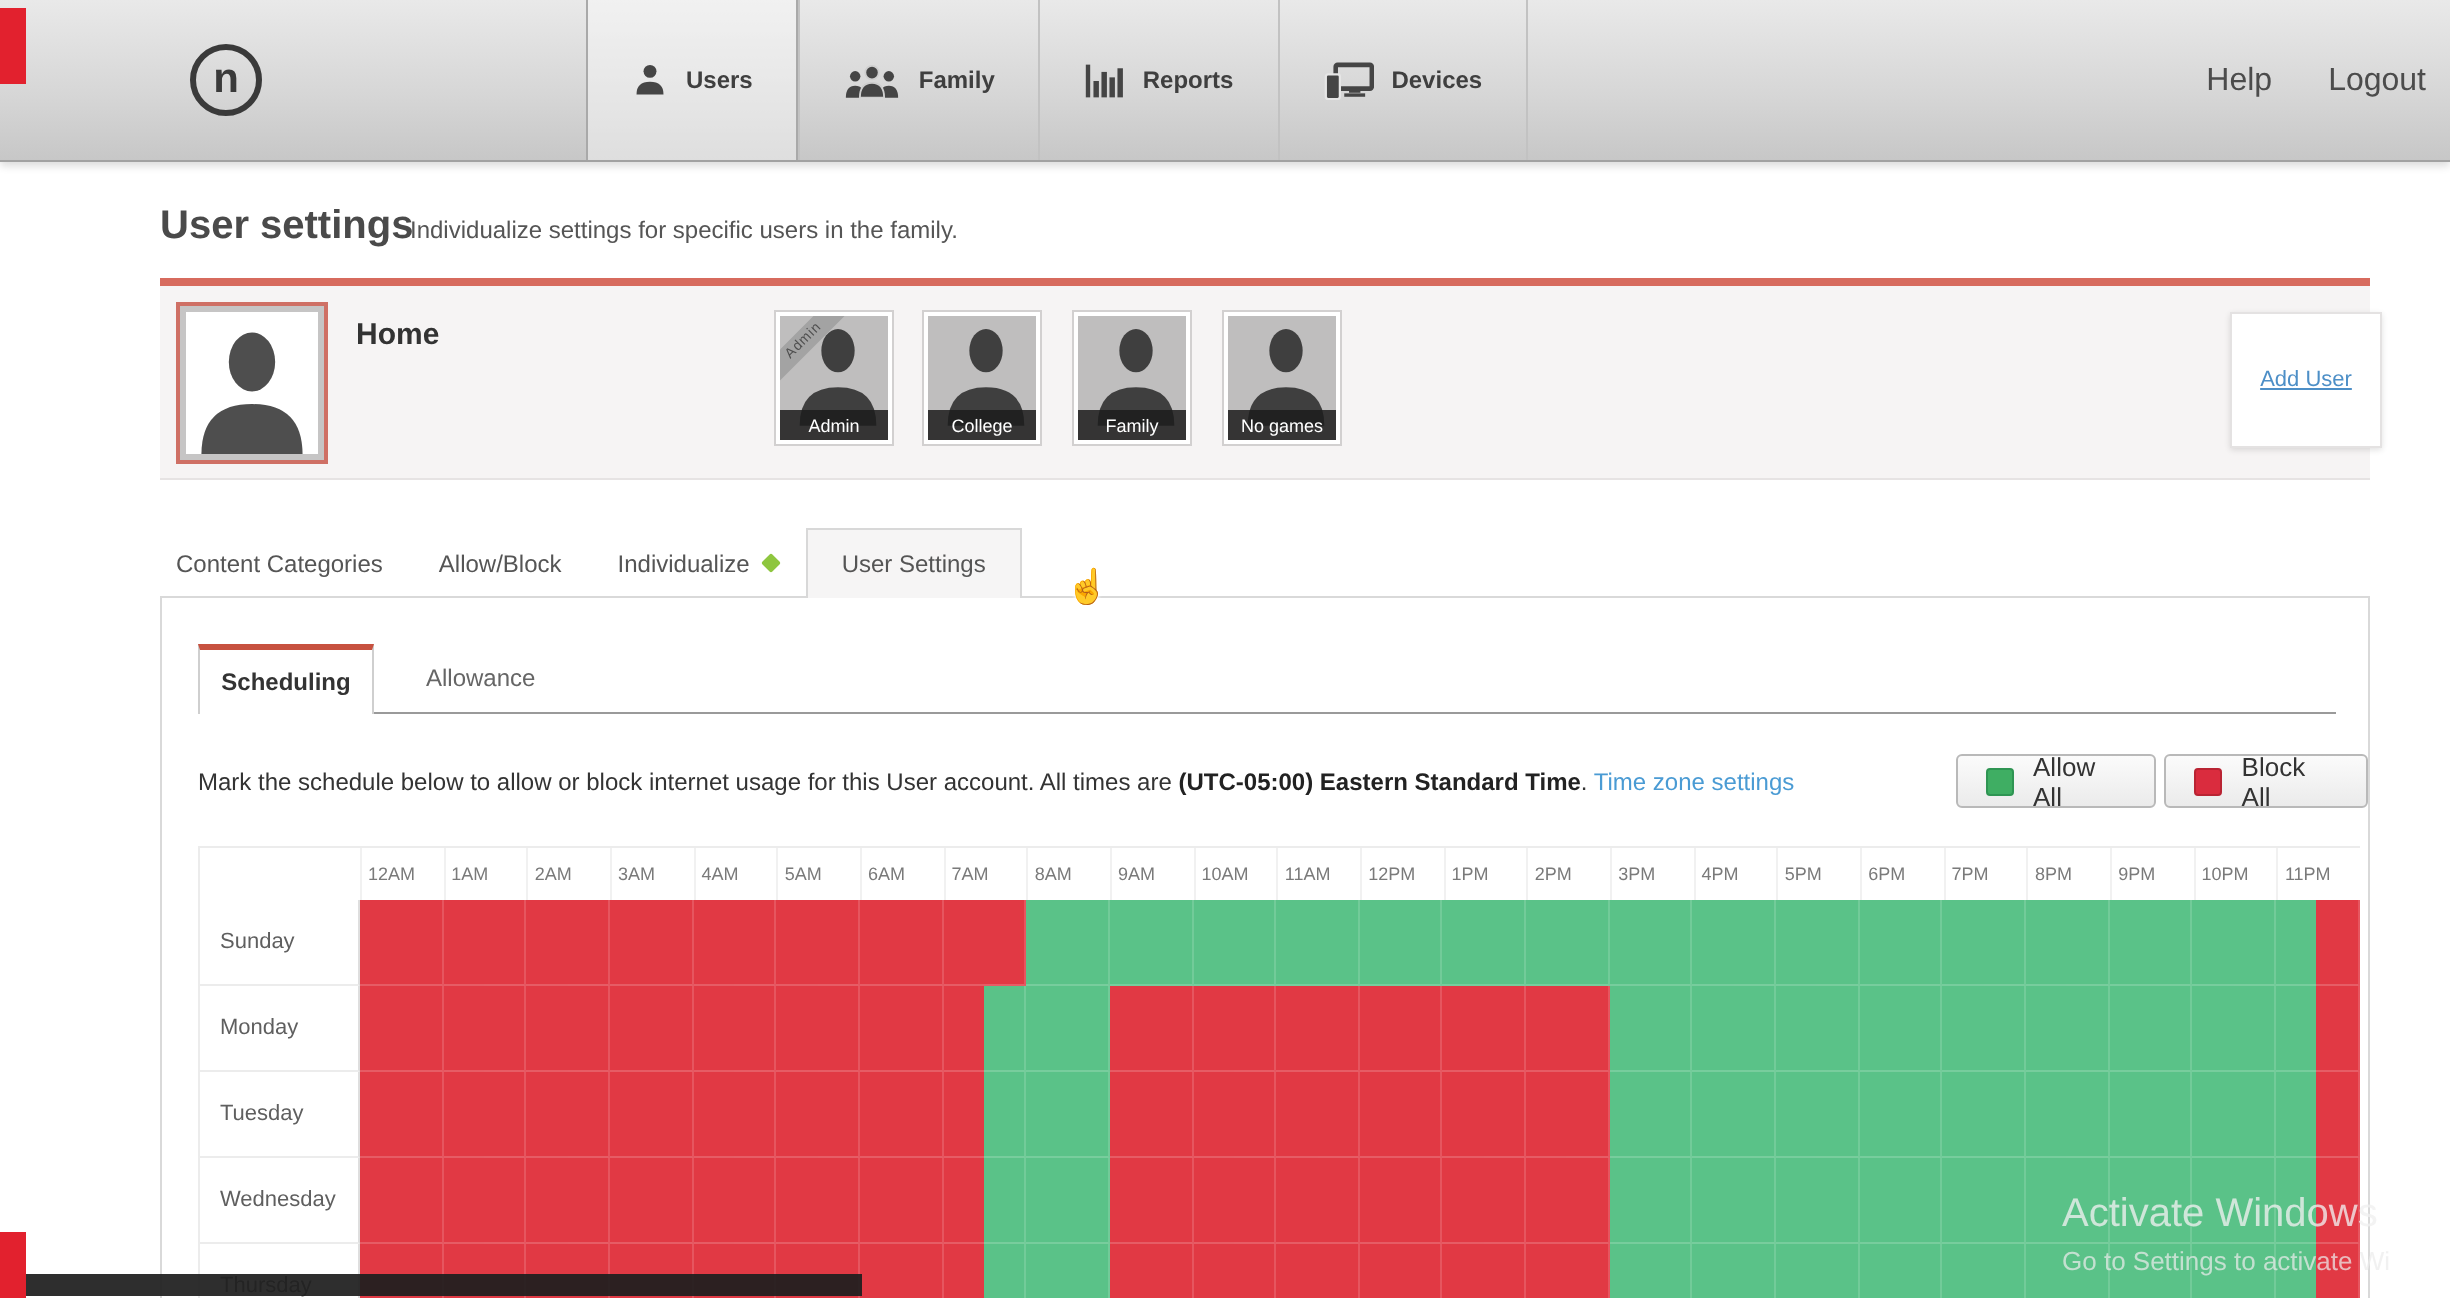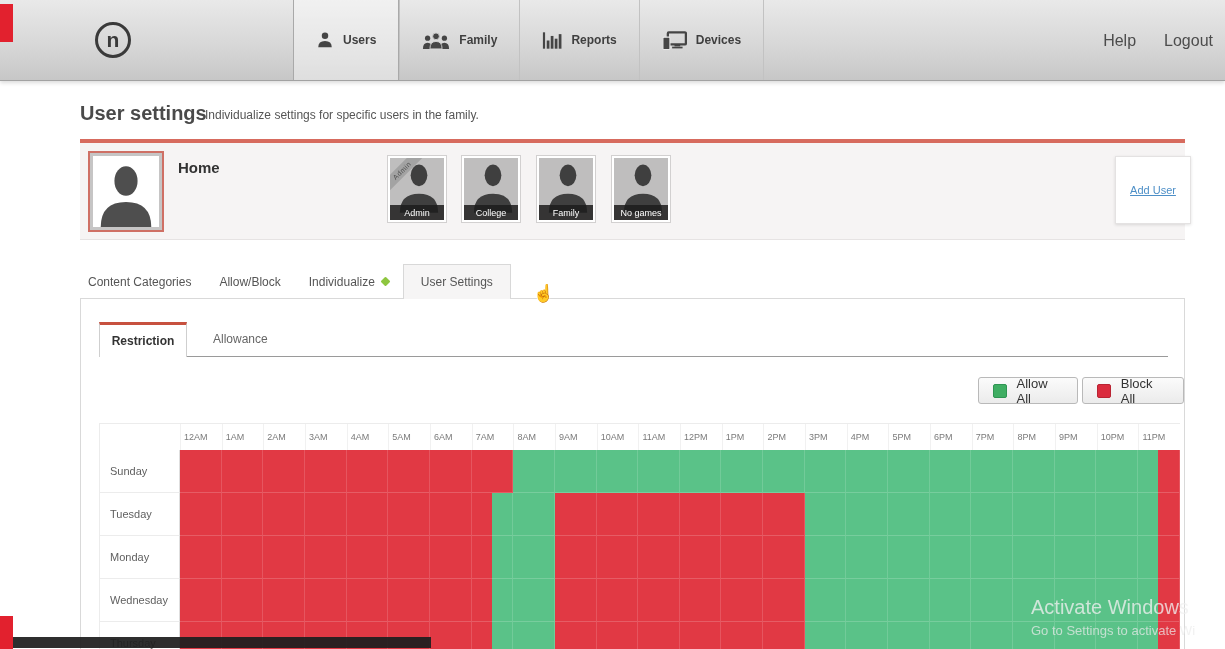"Restriction" span { text: Restriction -> Scheduling }
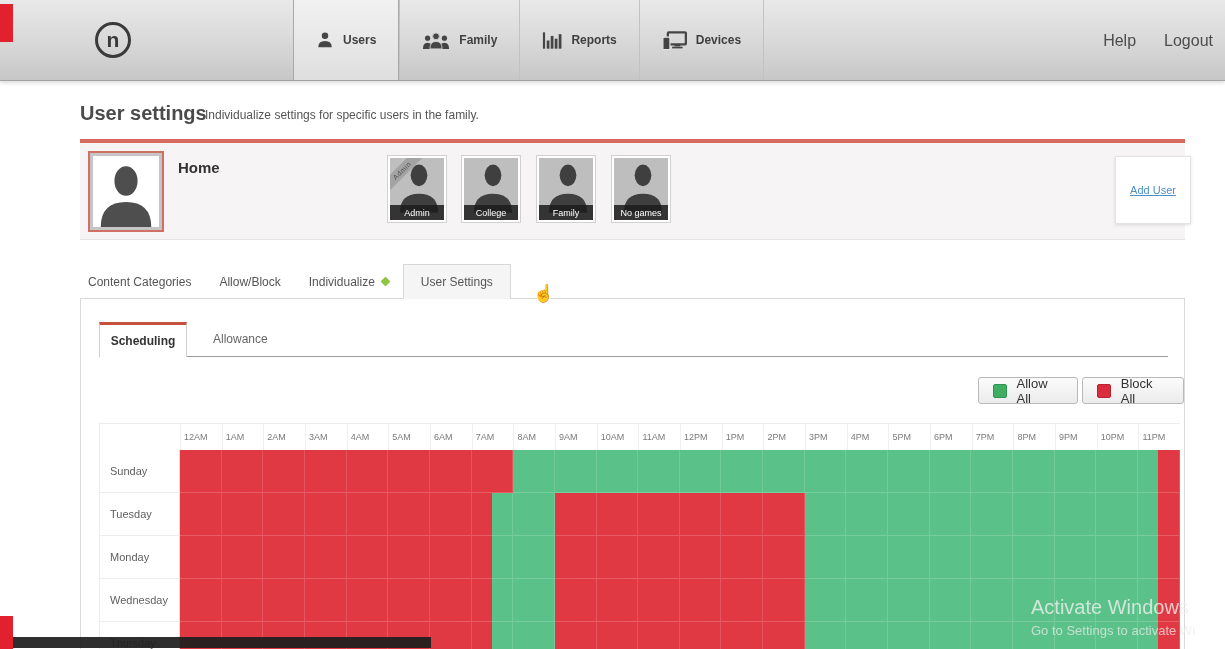"Mark the schedule below to" div.instruction { html: none -> <div> <span>Mark the schedule below to allow or block internet usage for this User account. All times are </span><b>(UTC-05:00) Eastern Standard Time</b><span>. </span><span>Time zone settings</span> </div> }
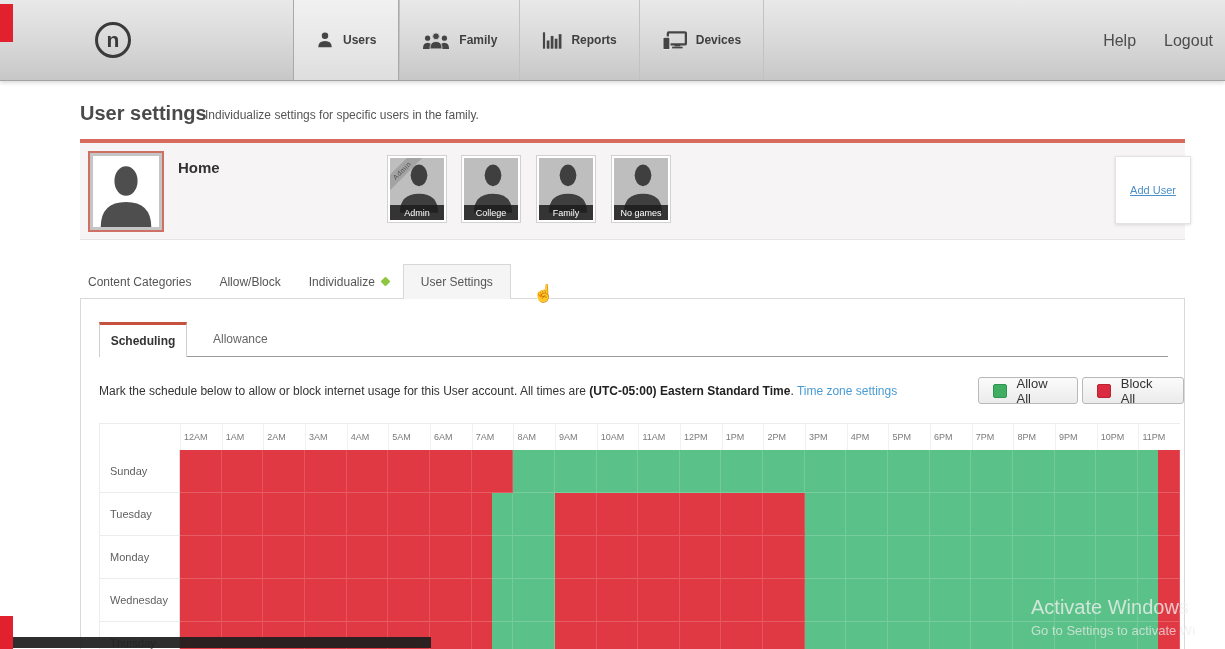"Tuesday" div.day-row { order: before "Monday" -> after "Monday" }
